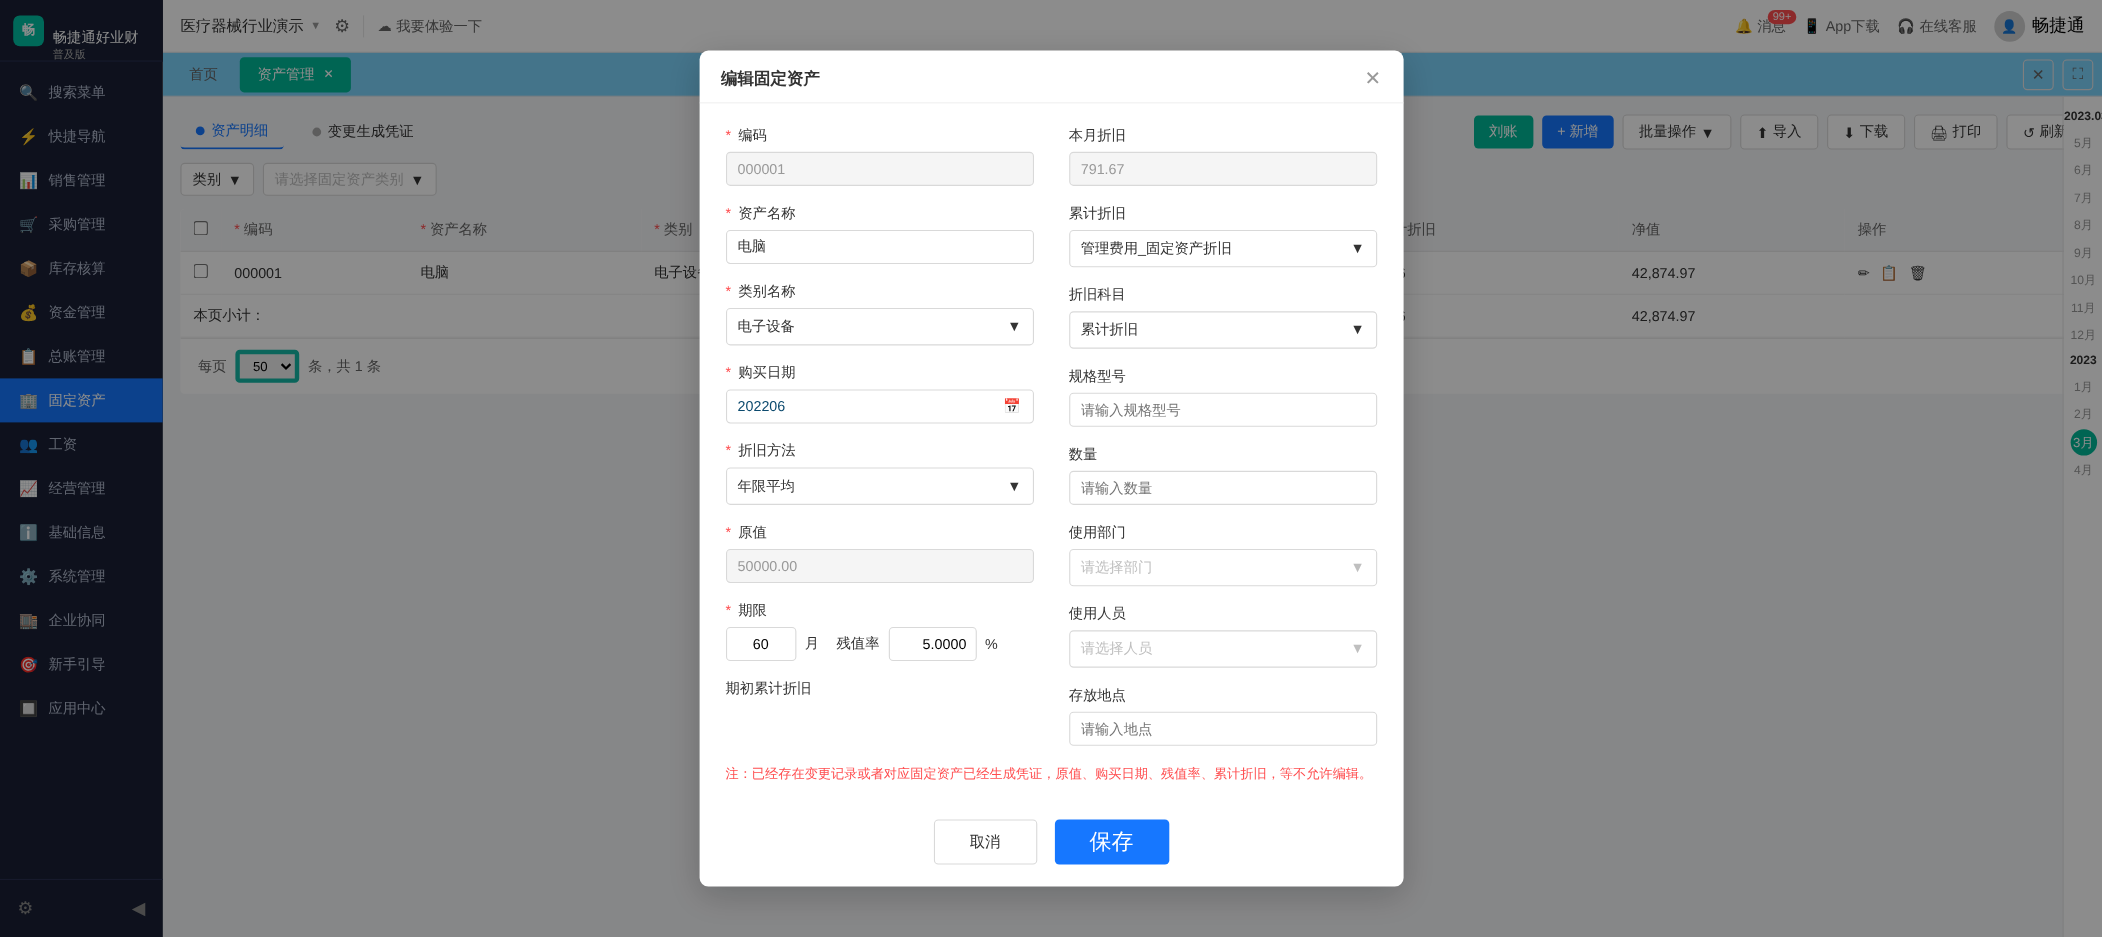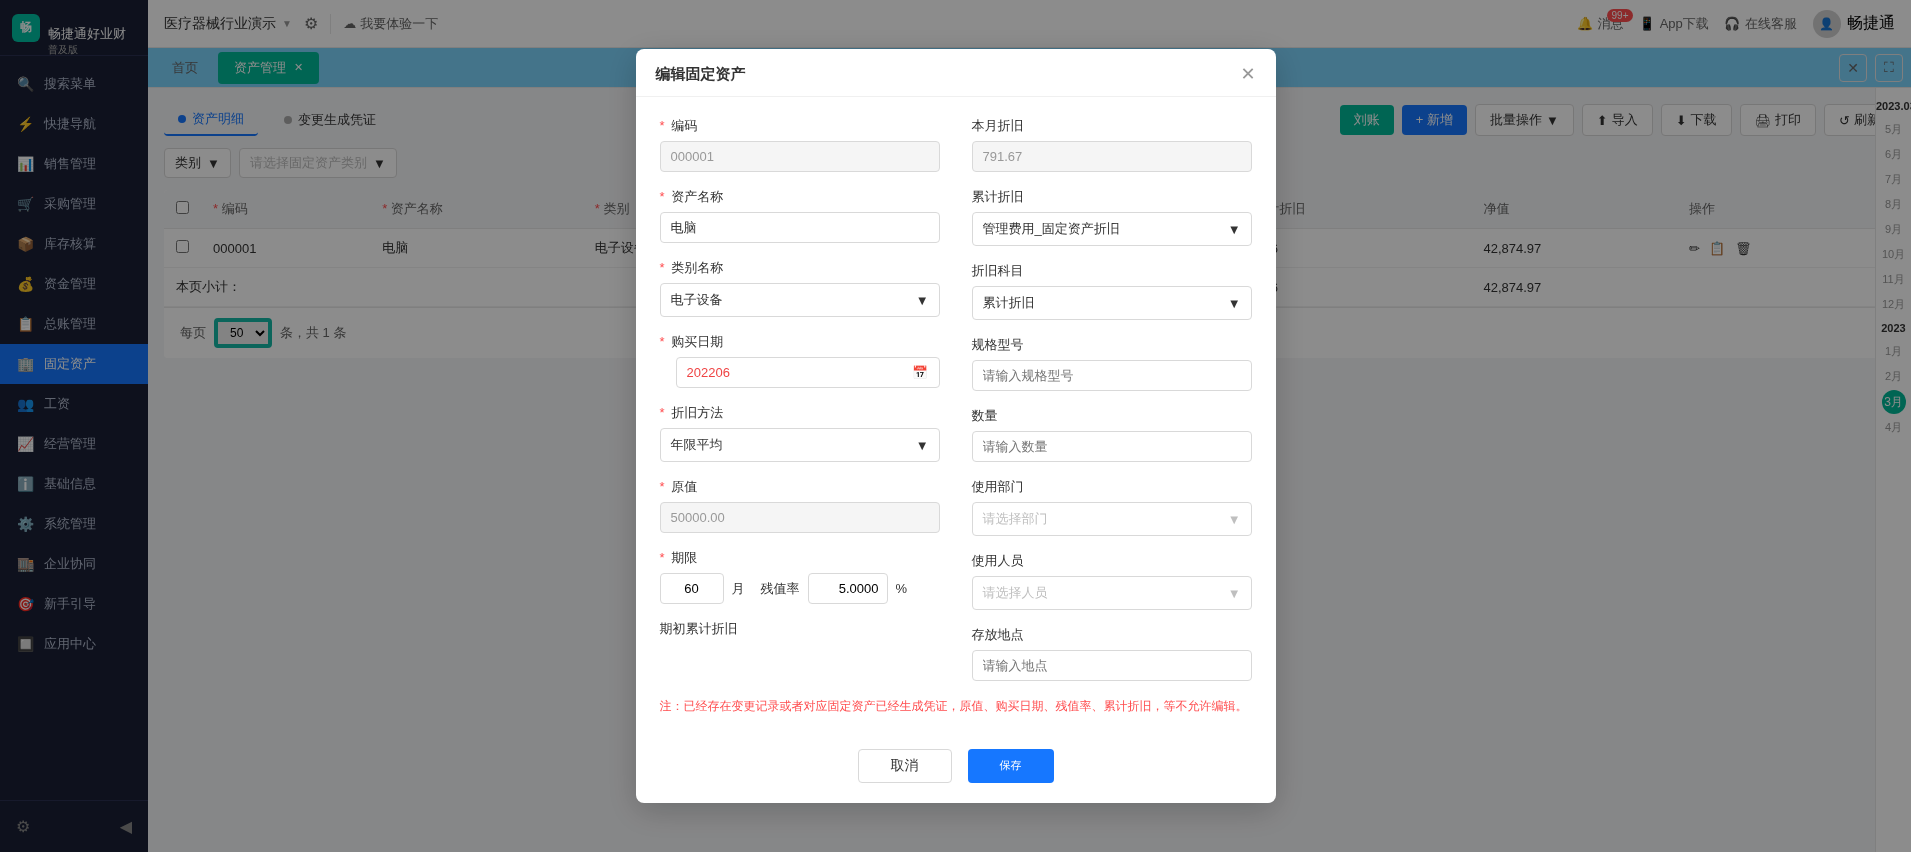"202206" .form-date-wrap { color: #ef4444 -> #0c4a6e; margin-left: 16px -> none }
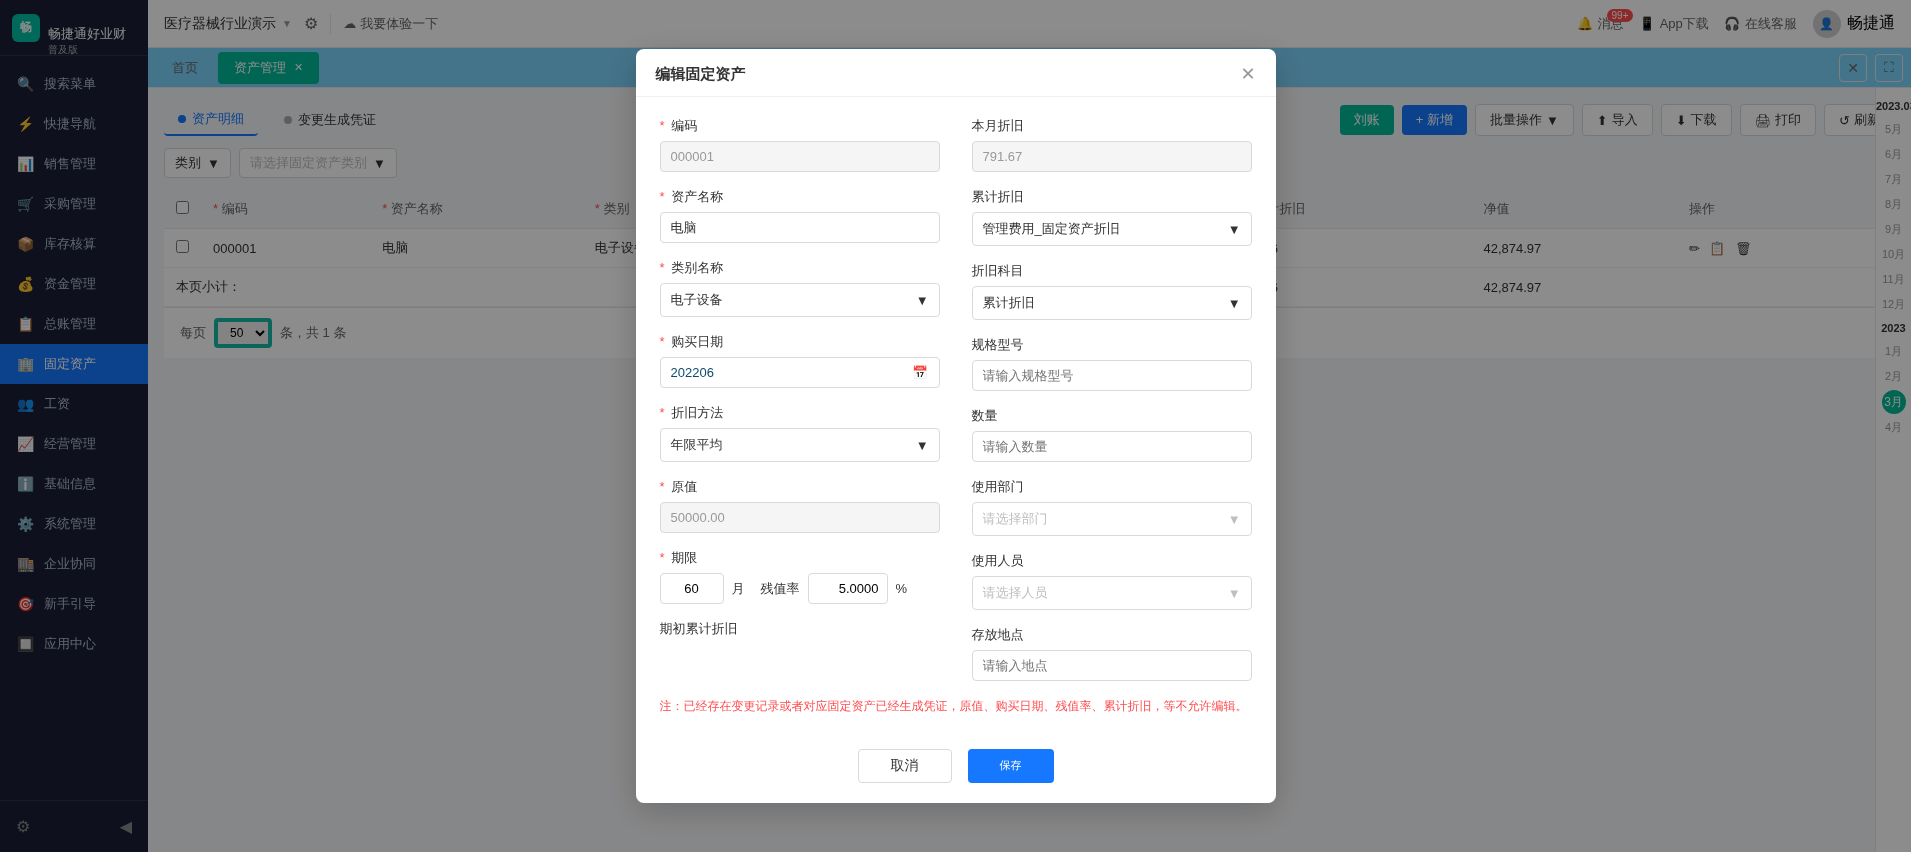"保存" .btn-save { font-size: 11px -> 20px }
